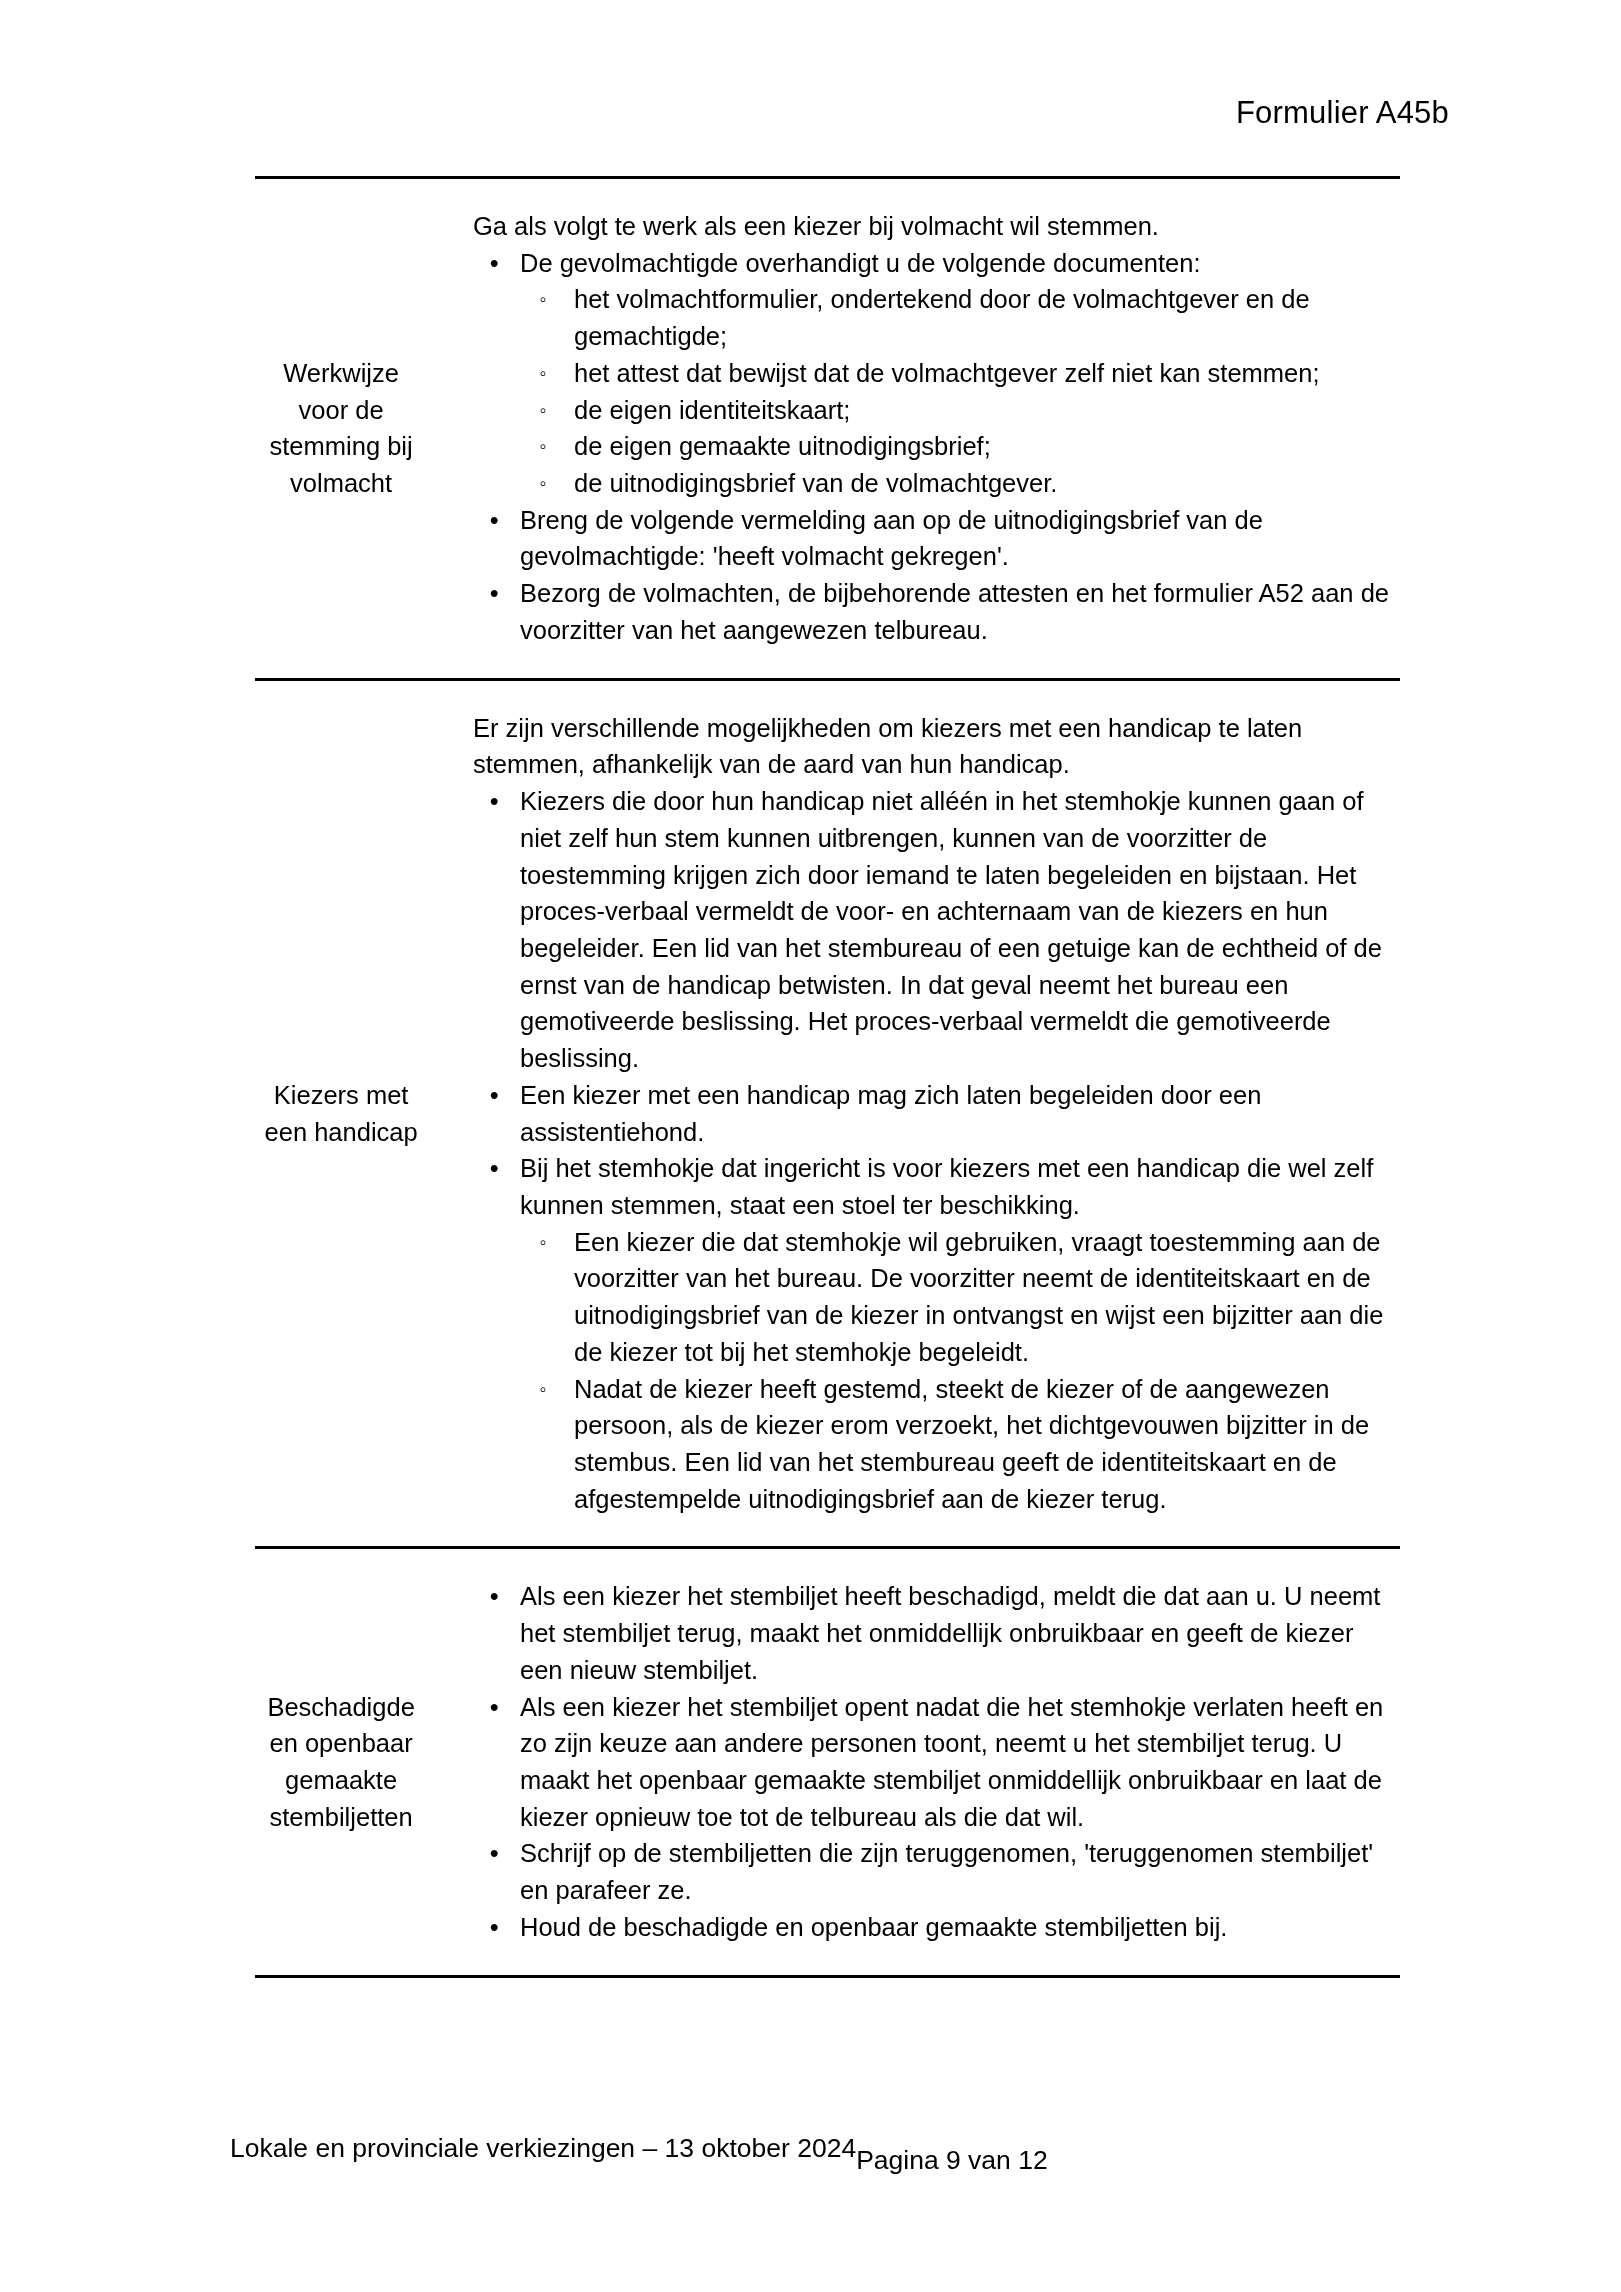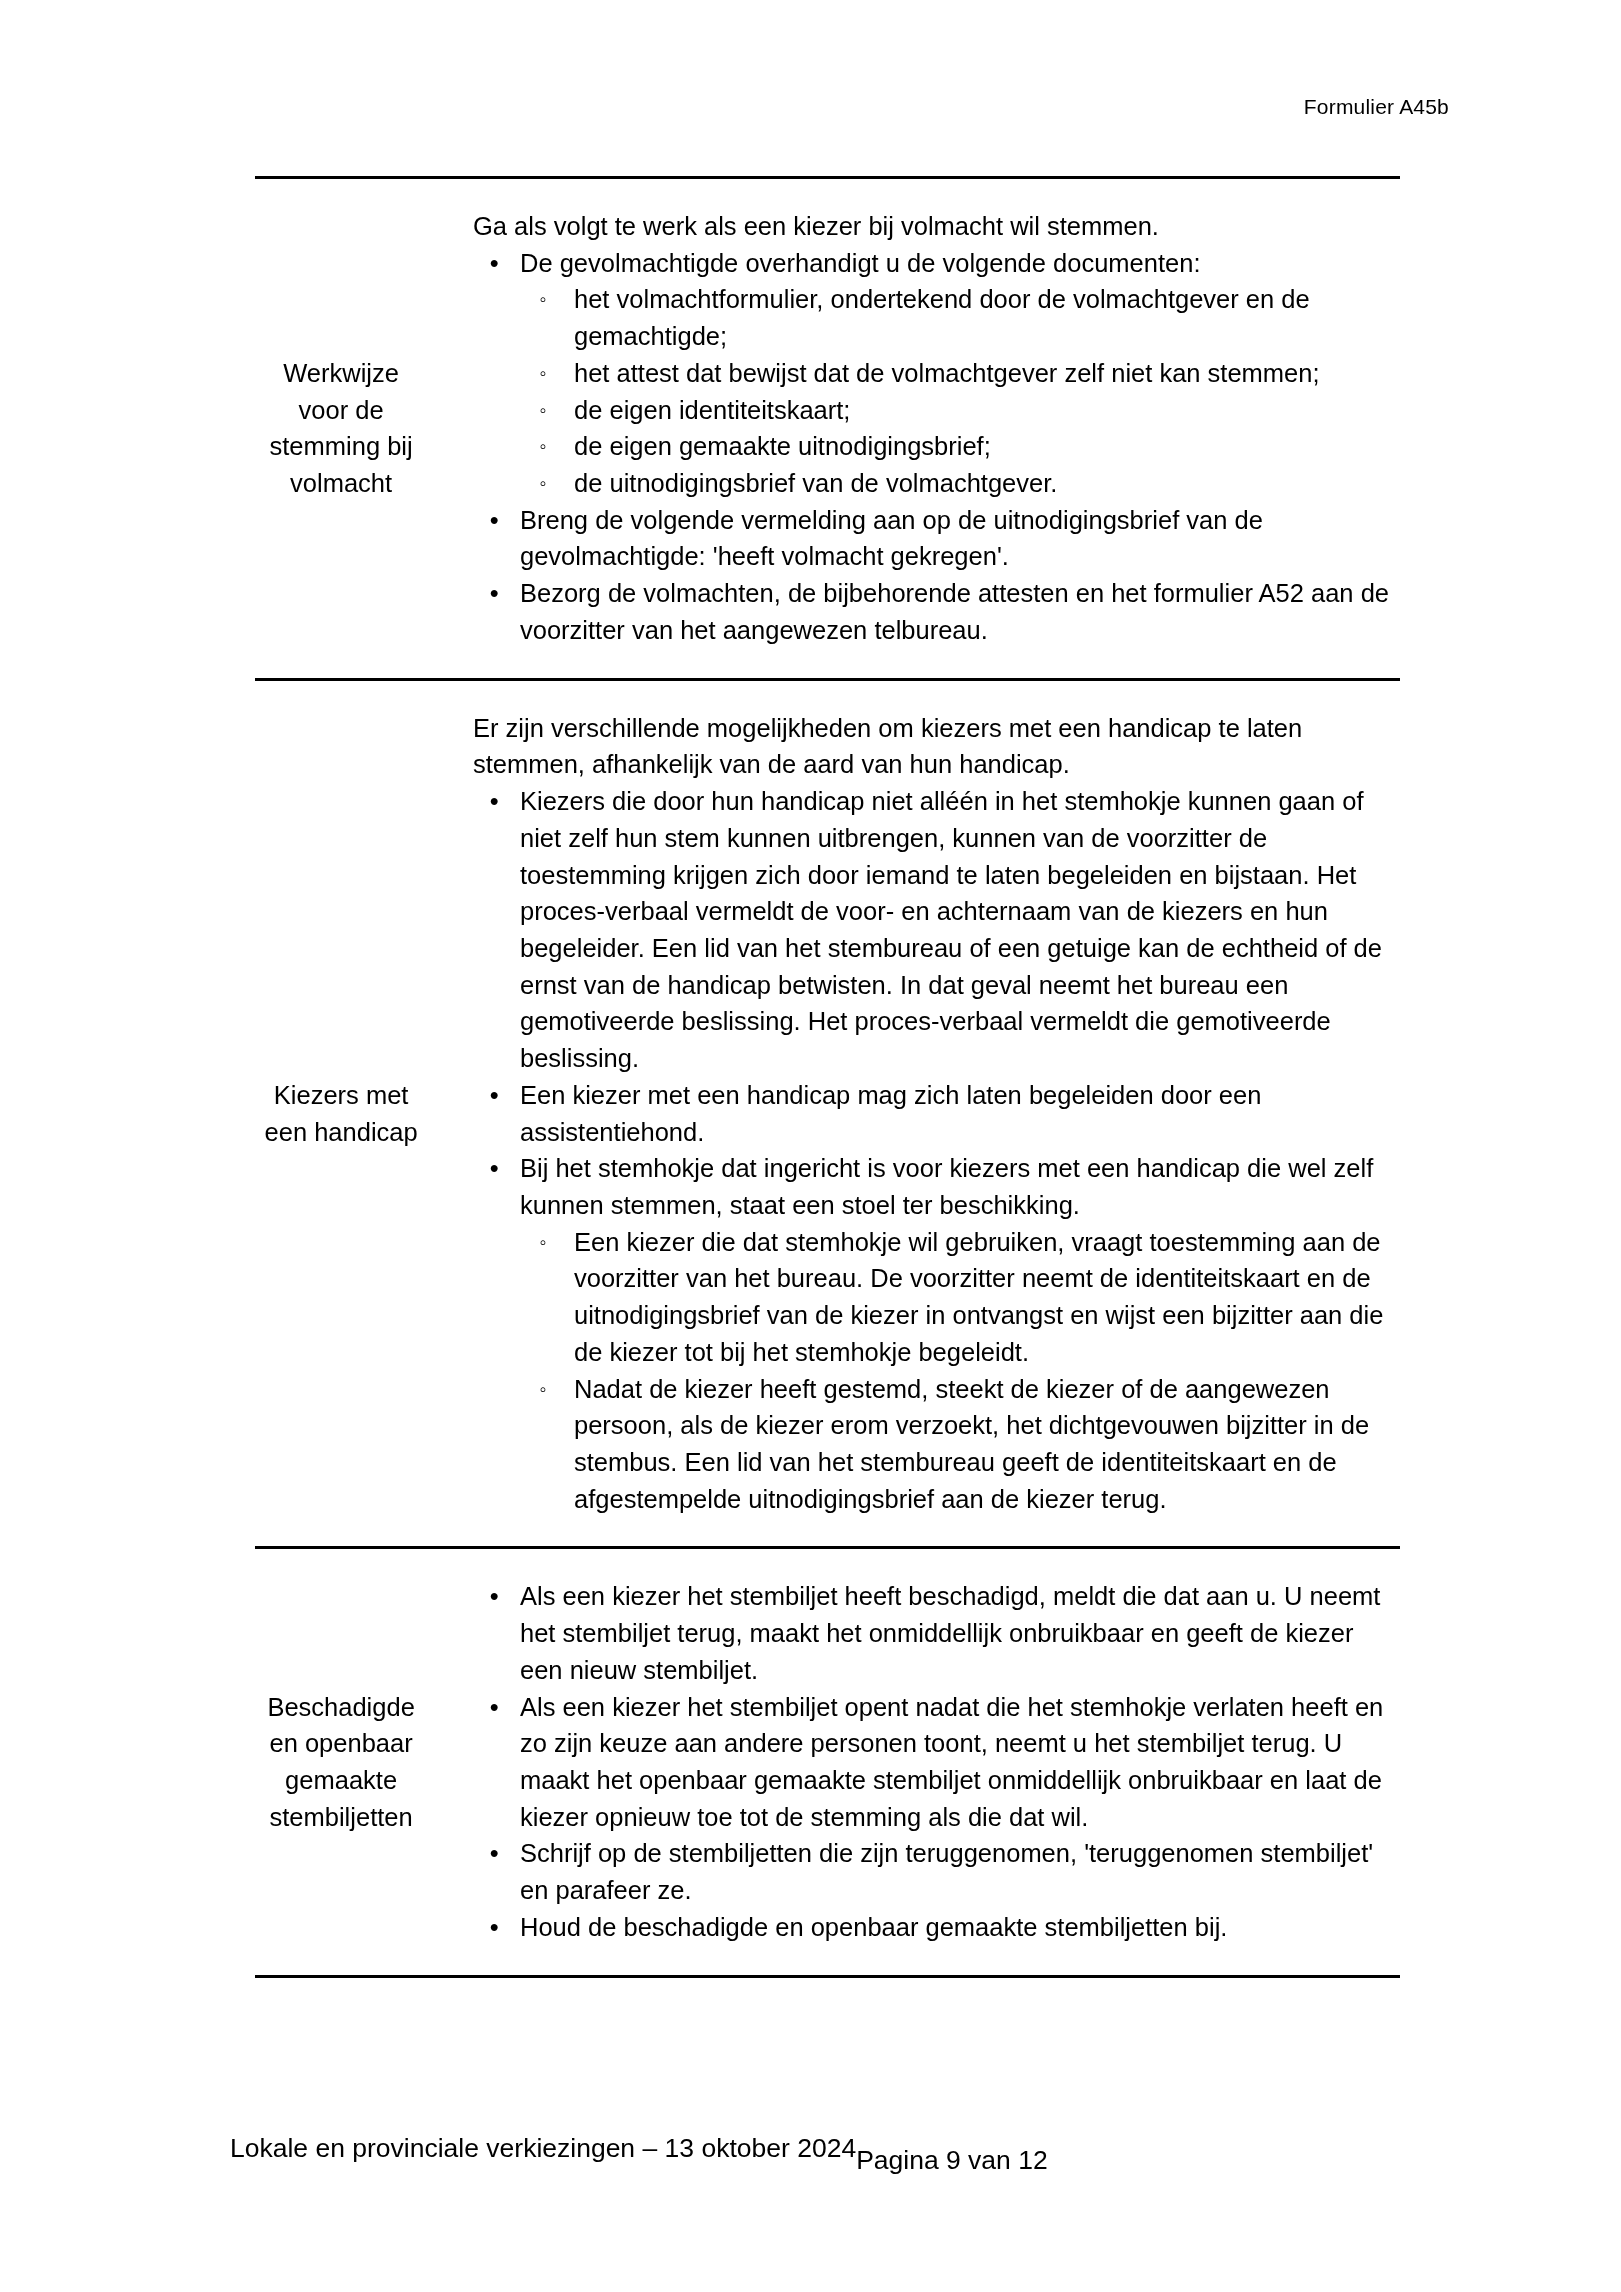"Formulier A45b" .header { font-size: 21px -> 31px }
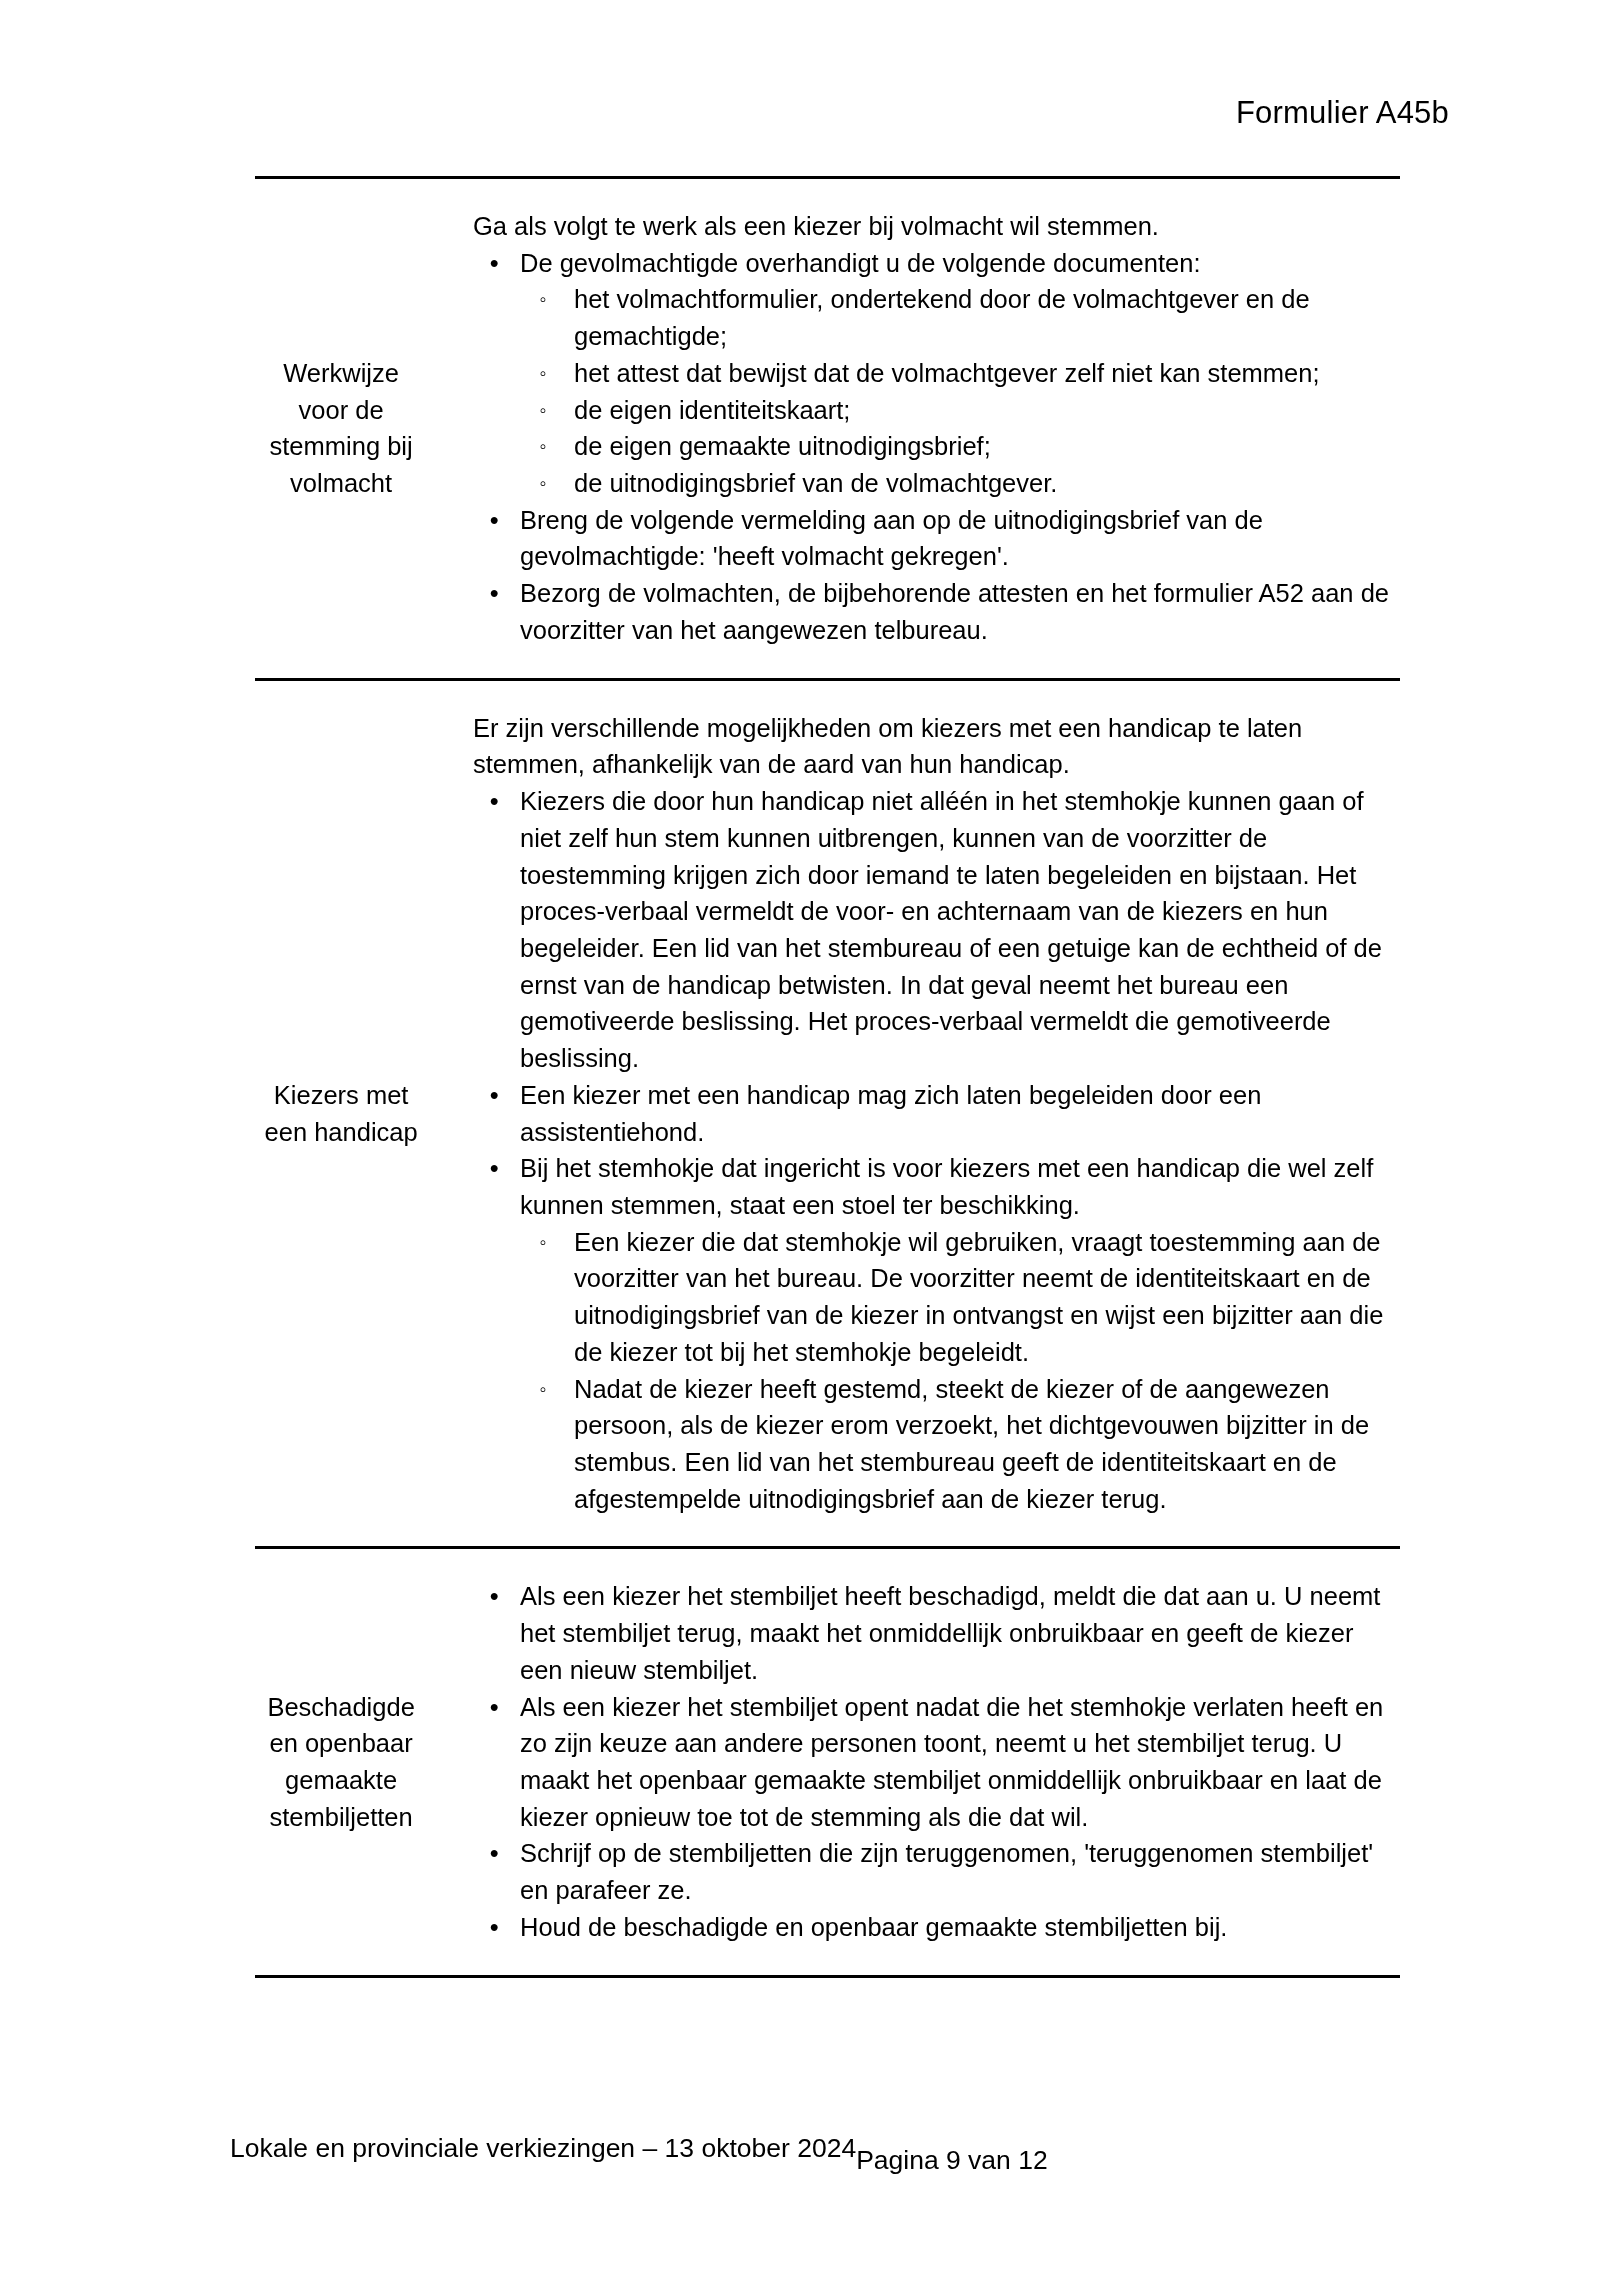"Als een kiezer het stembiljet opent" span.li-text { text: stemming -> telbureau }
